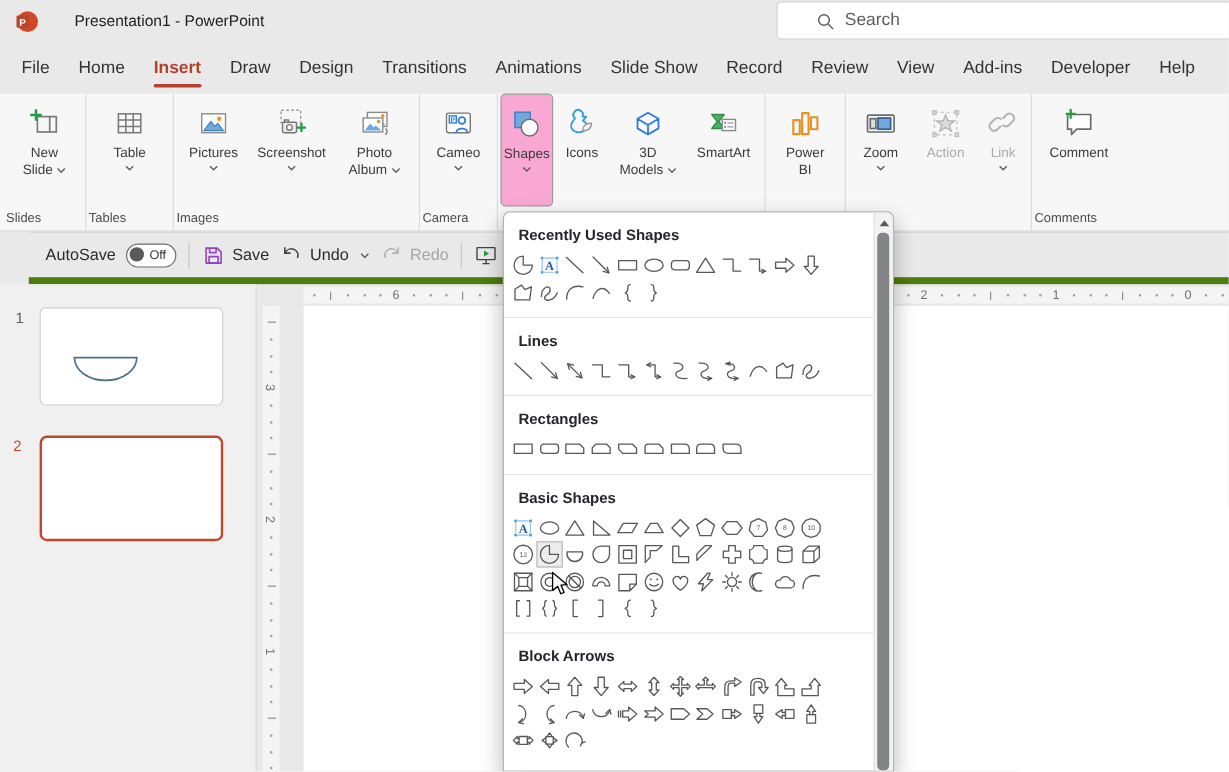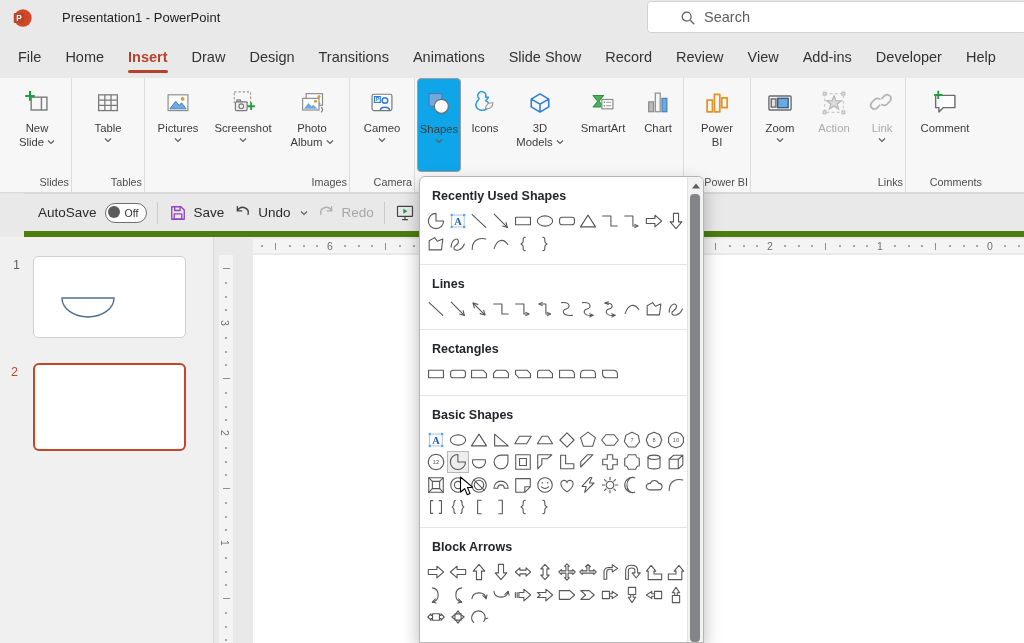"Shapes" .rbtn.active { background: #0ea5e9 -> #f9a8d4 }
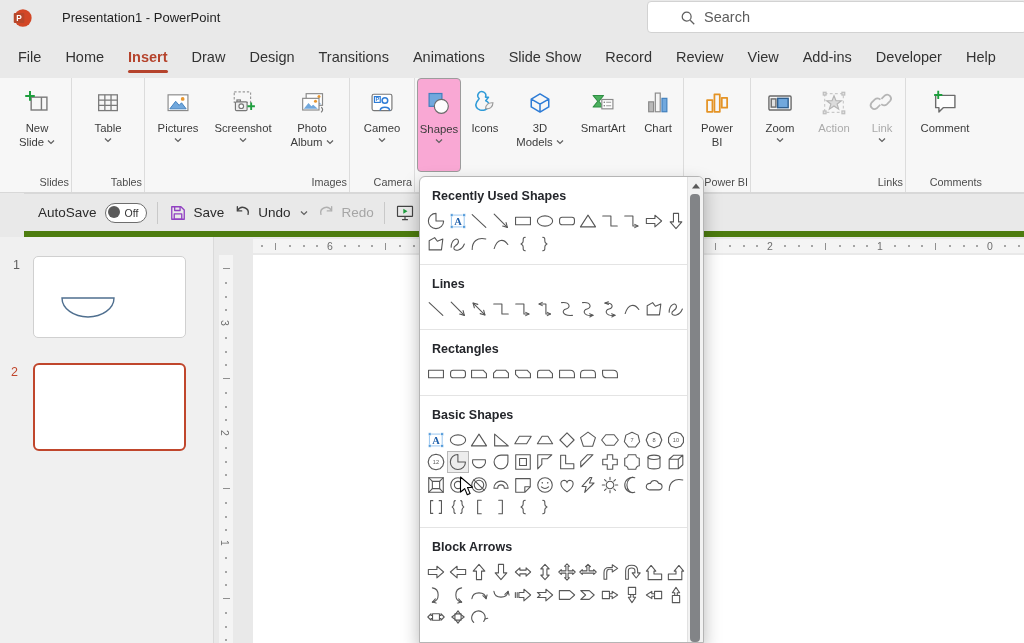"Chart" div.rbtn { html: <div> <div> <svg> <g> <rect></rect> <rect></rect> </g> <rect></rect> </svg> </div> <div>Chart</div> </div> -> none }
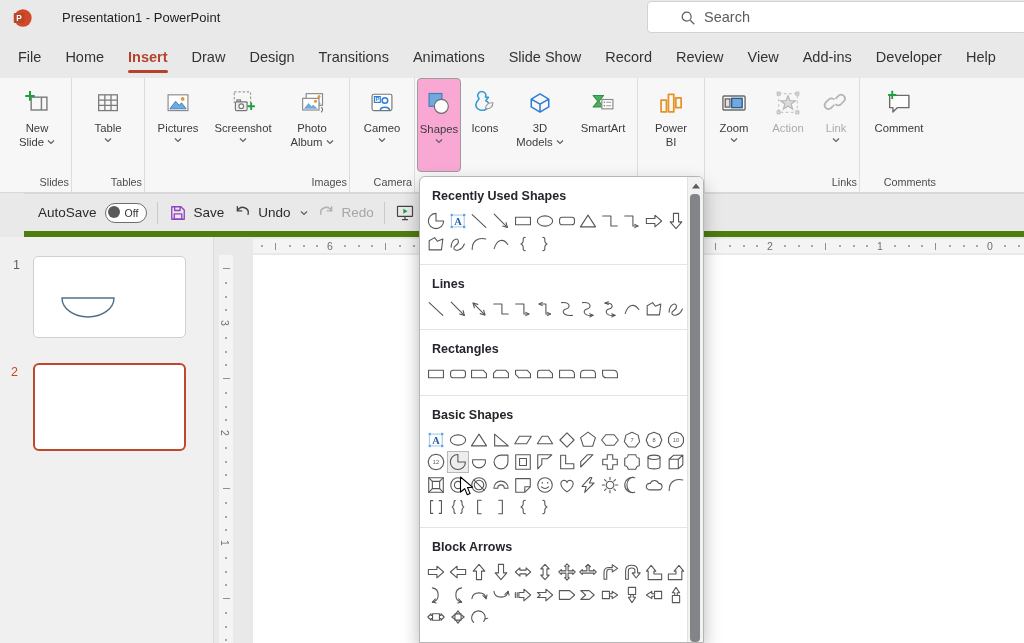"Slides" .rlabel { text-align: right -> left }
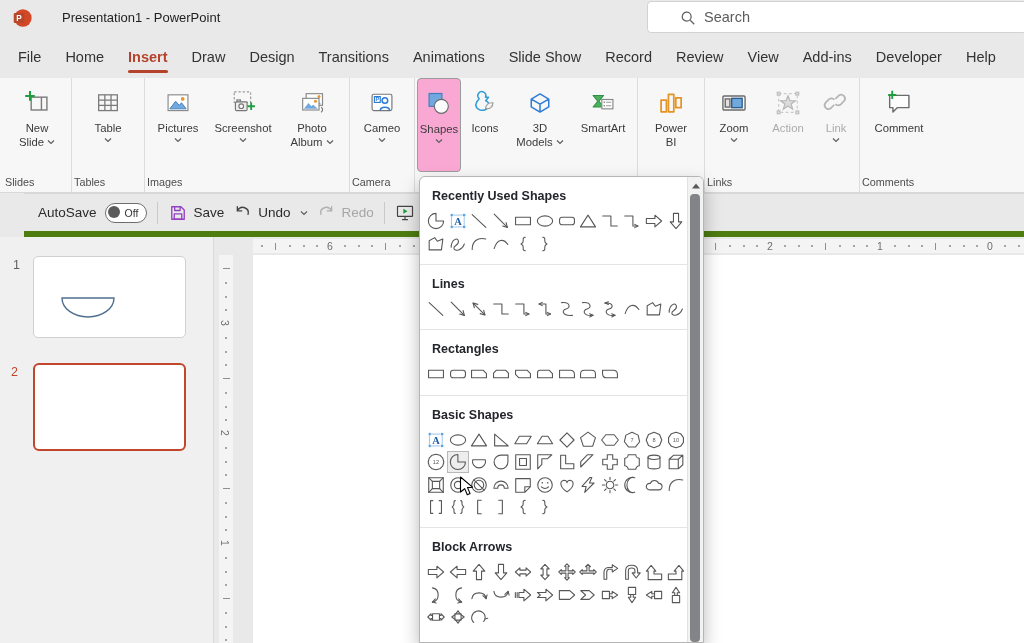"Recently Used Shapes" .shapes-menu { width: 285px -> 326px }
